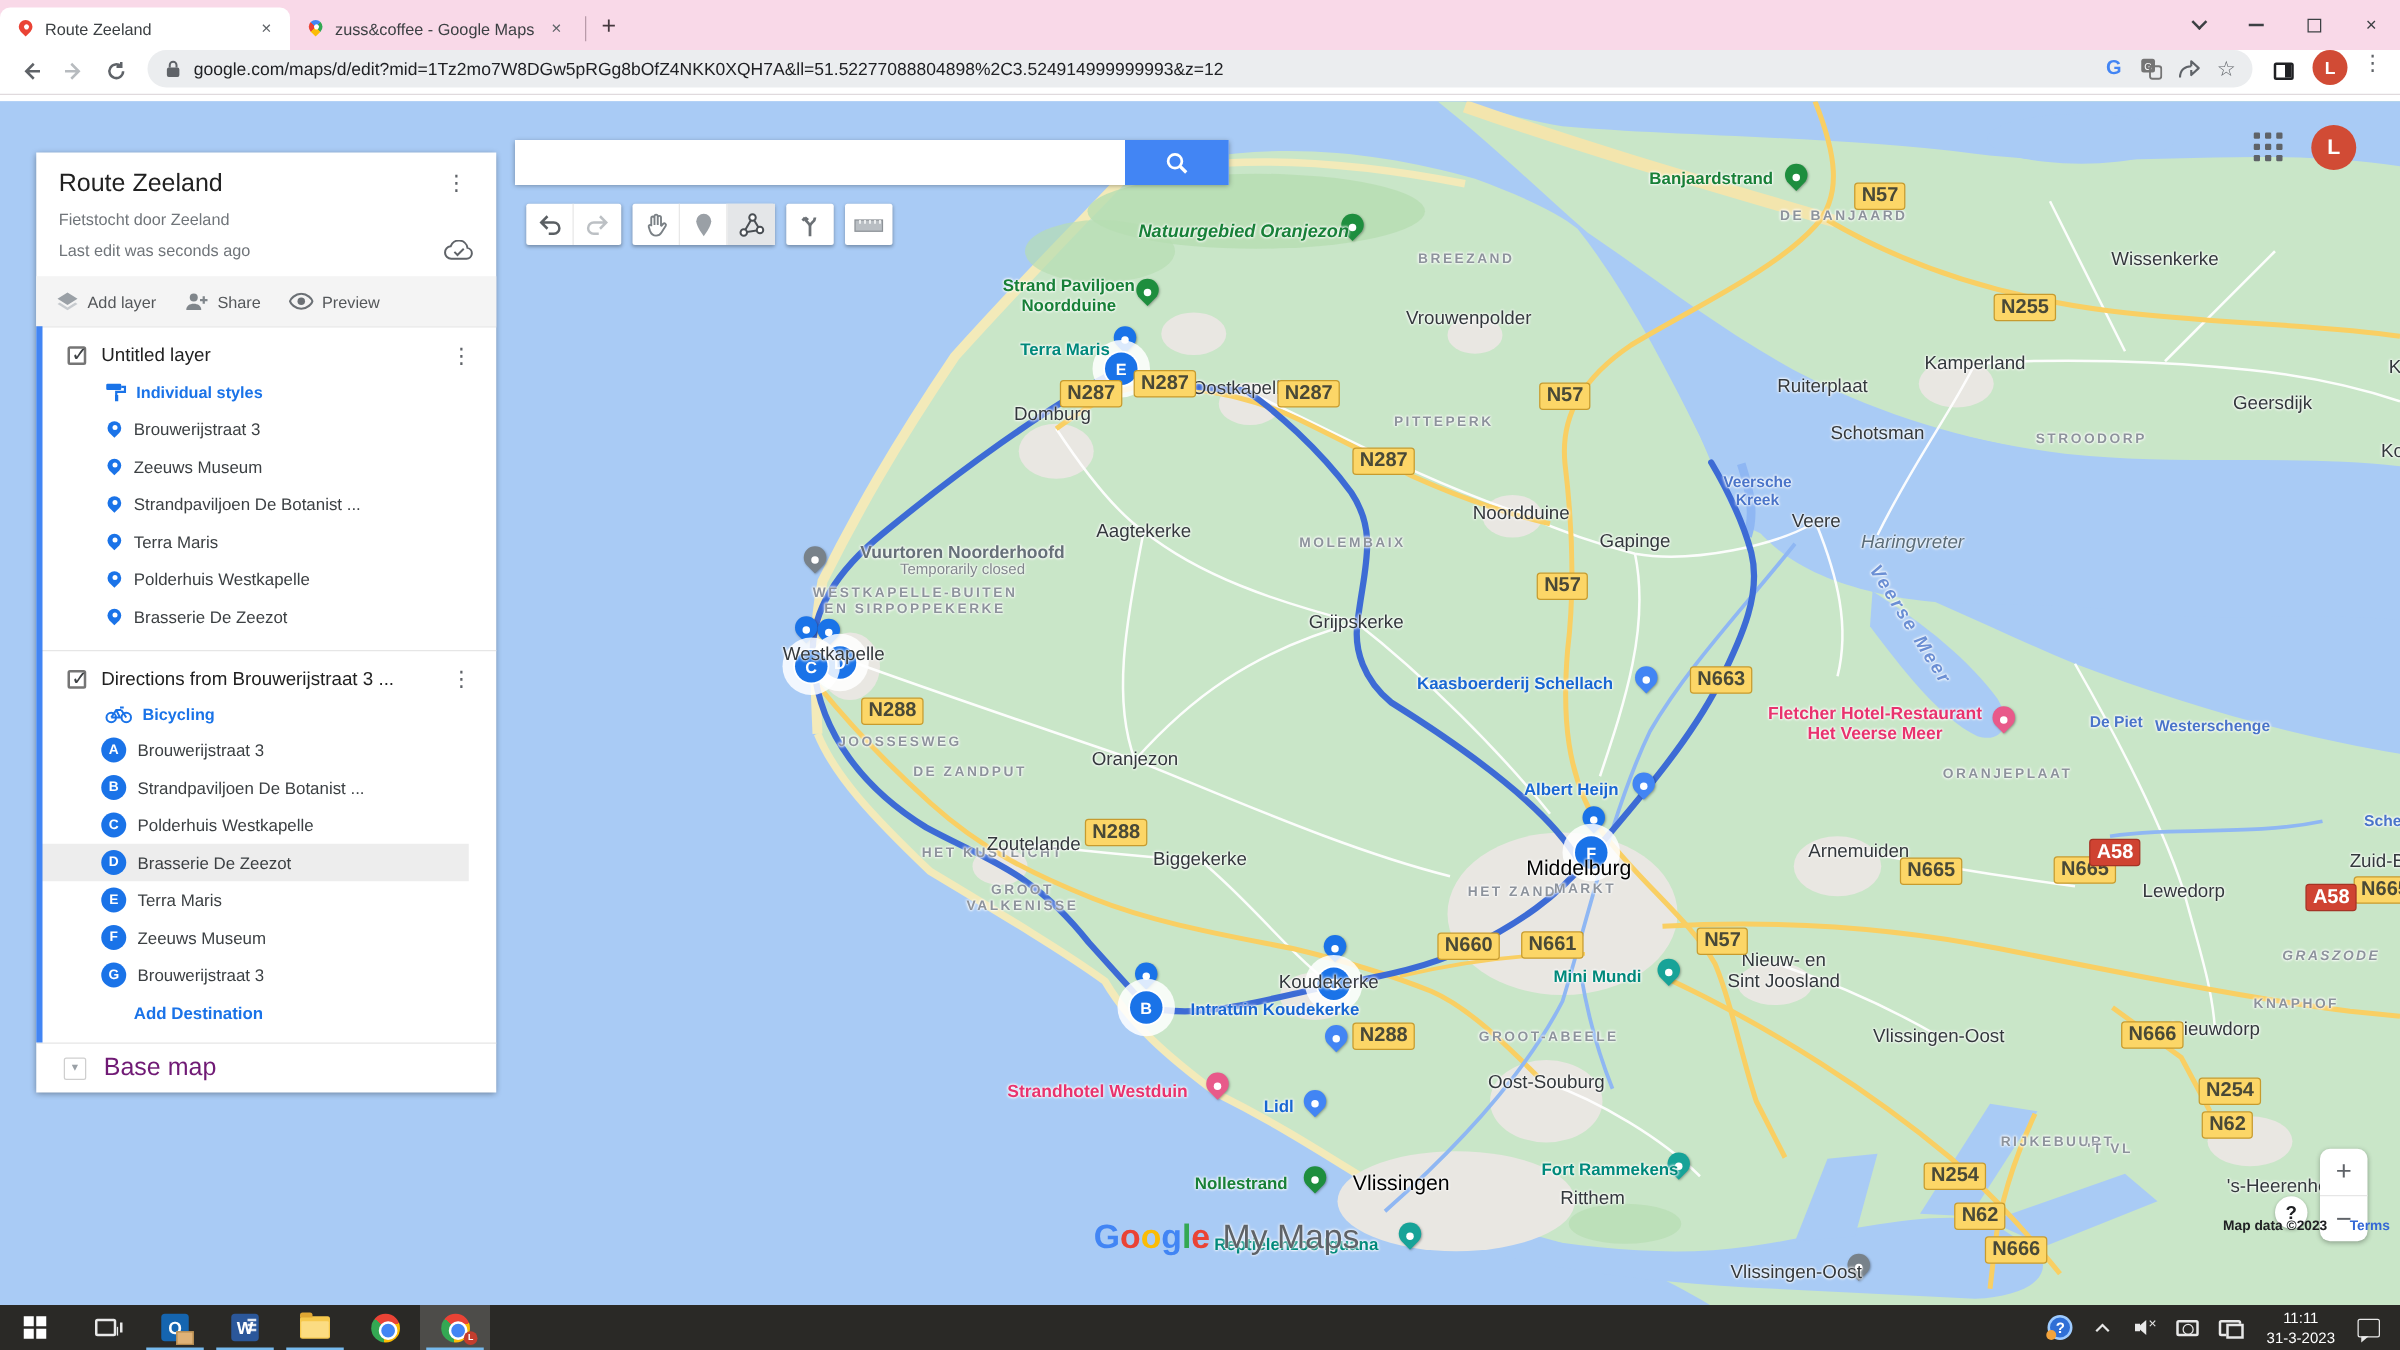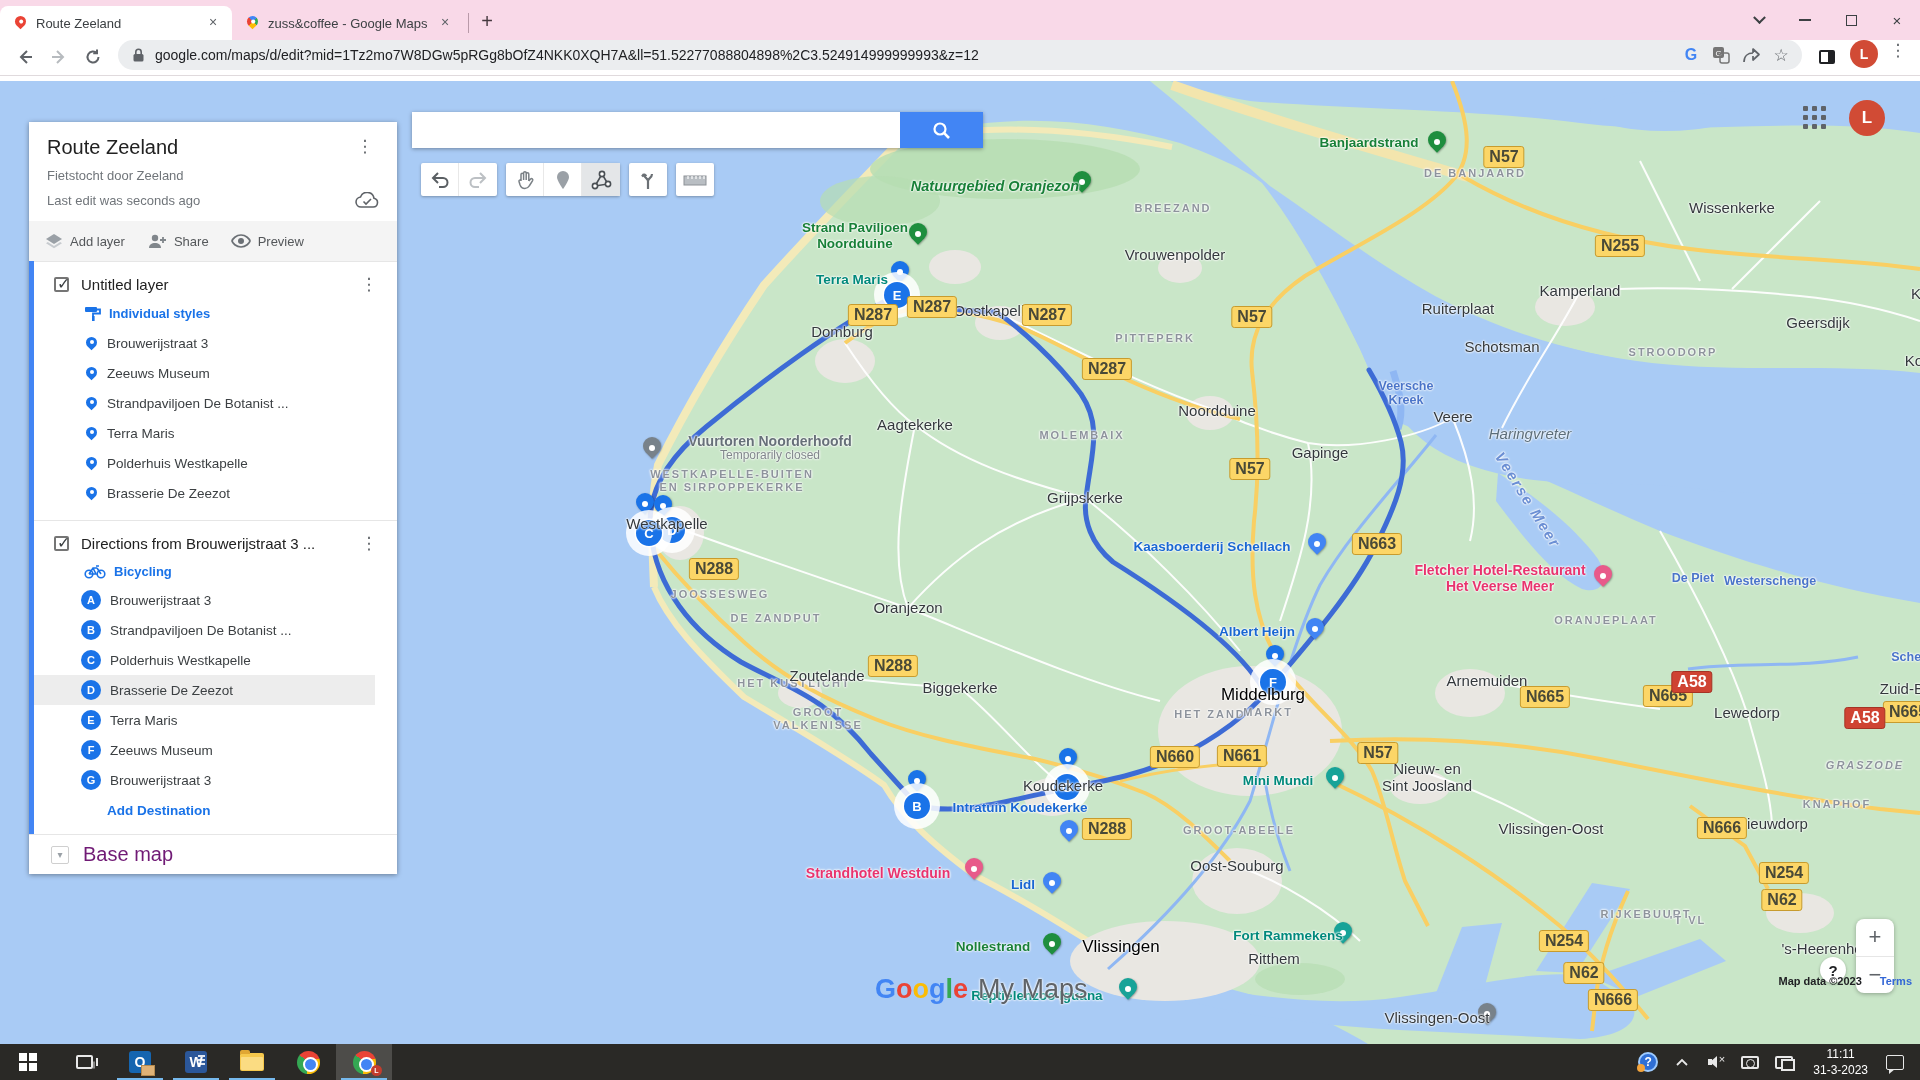"Gapinge" div.lbl { margin-left: 12px -> none; top: 372px -> 352px }
